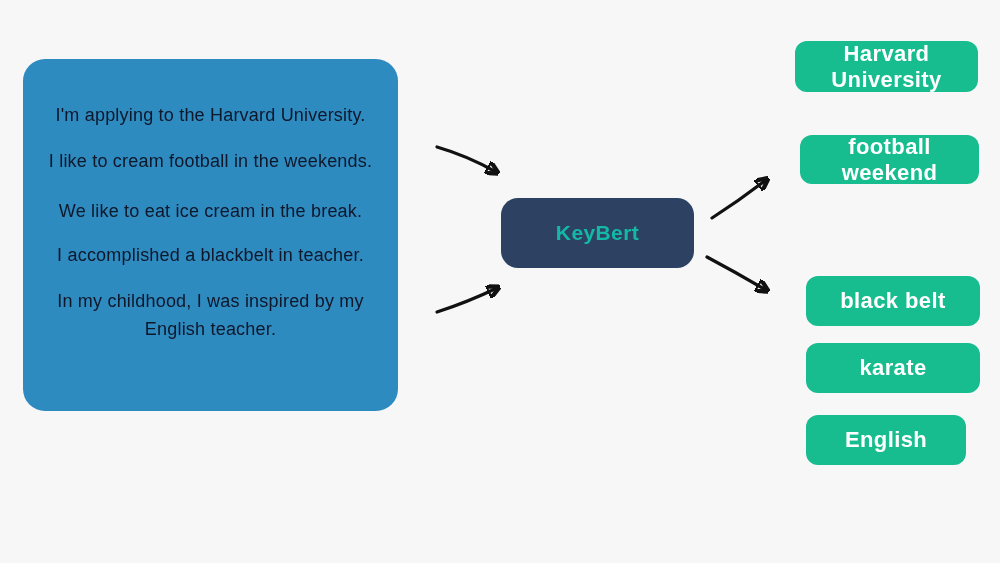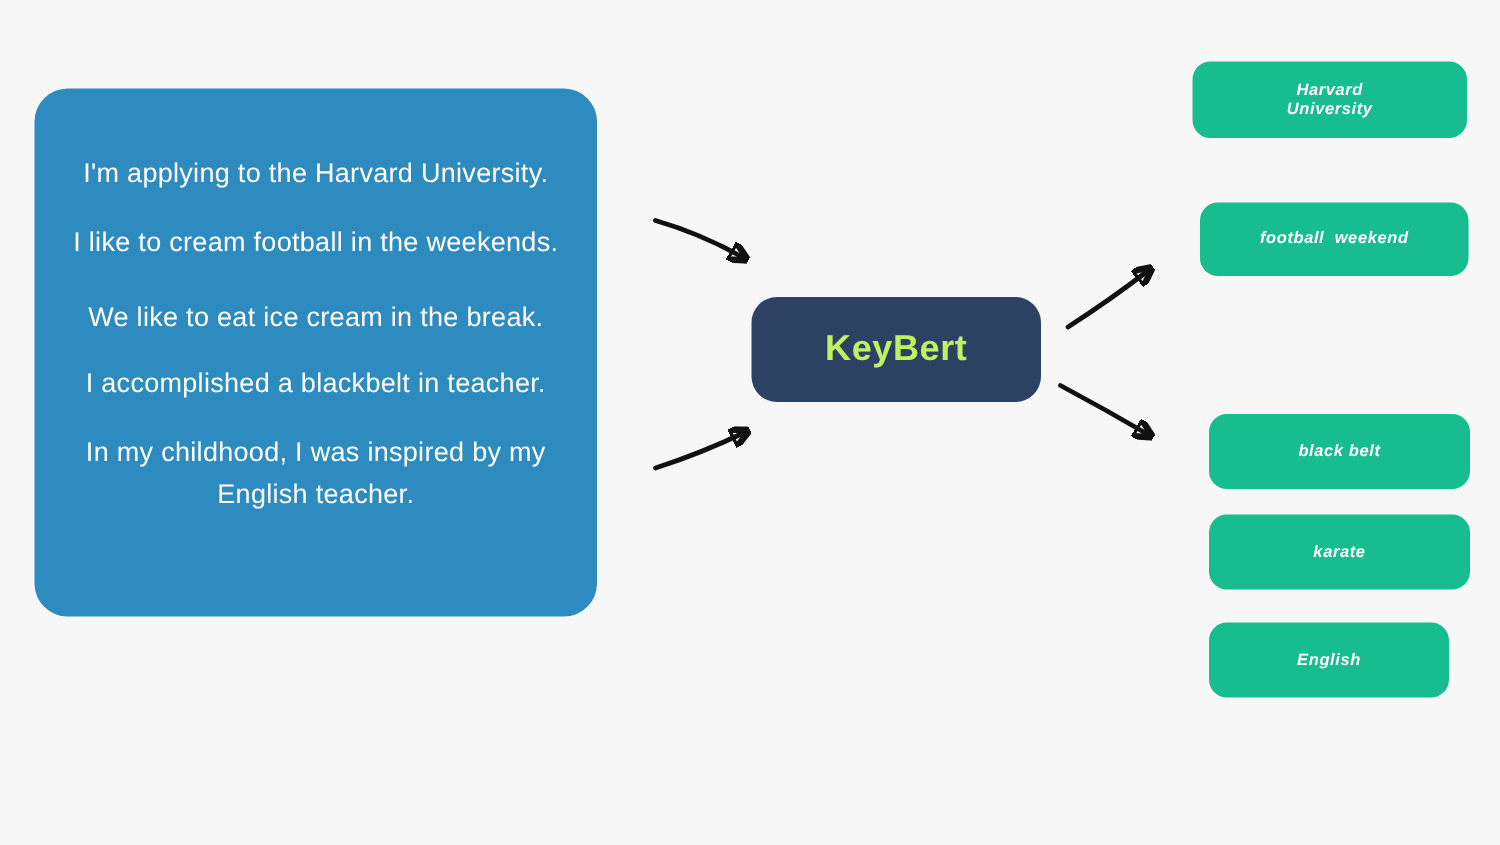"Harvard" .chip .label { font-size: 11px -> 22px; font-style: italic -> none }
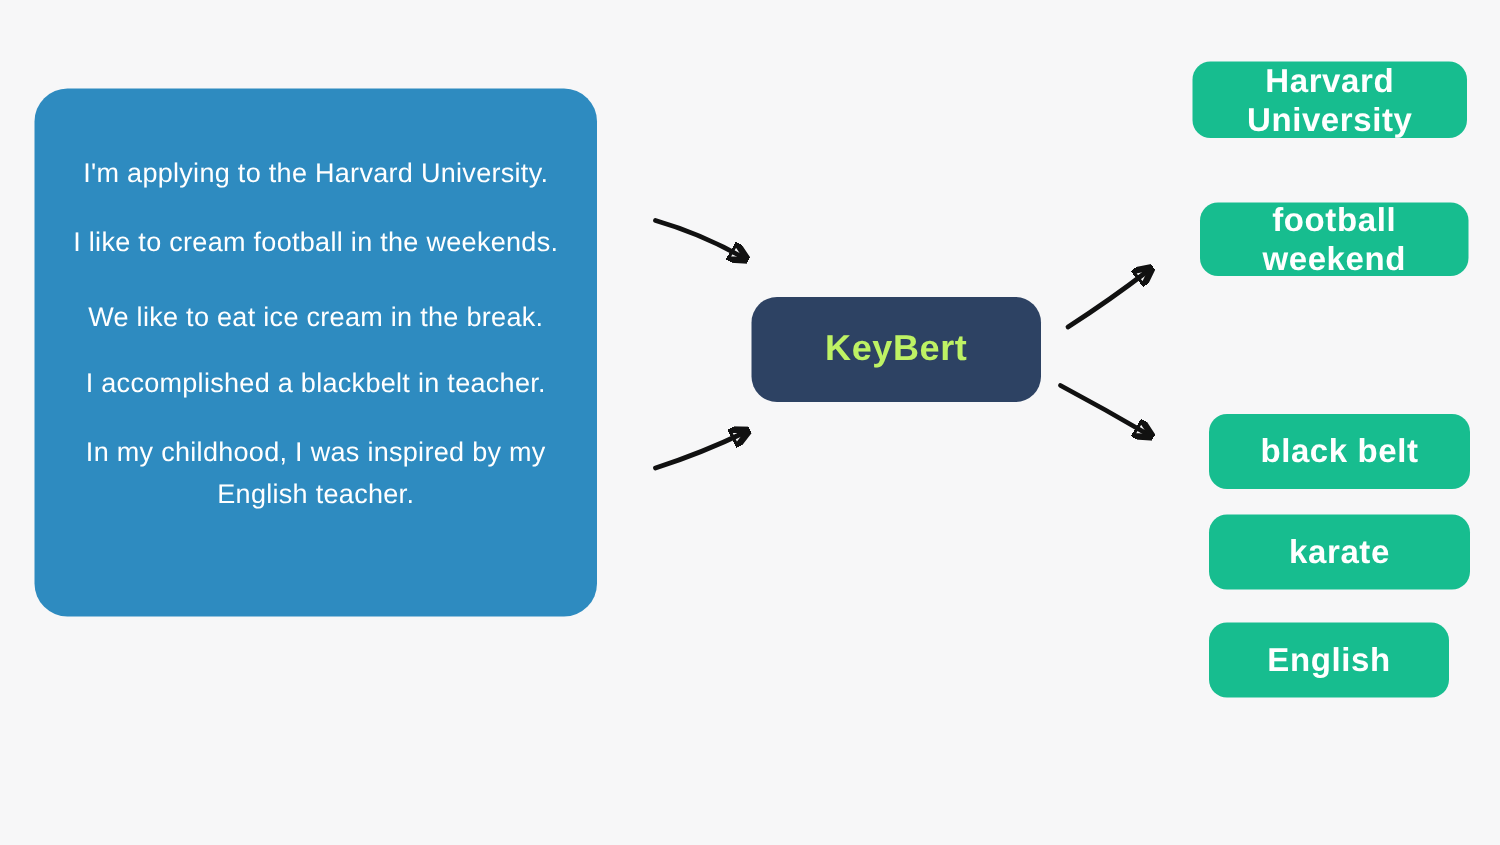"I'm applying to the Harvard" .source-box p { color: #ffffff -> #0f172a }
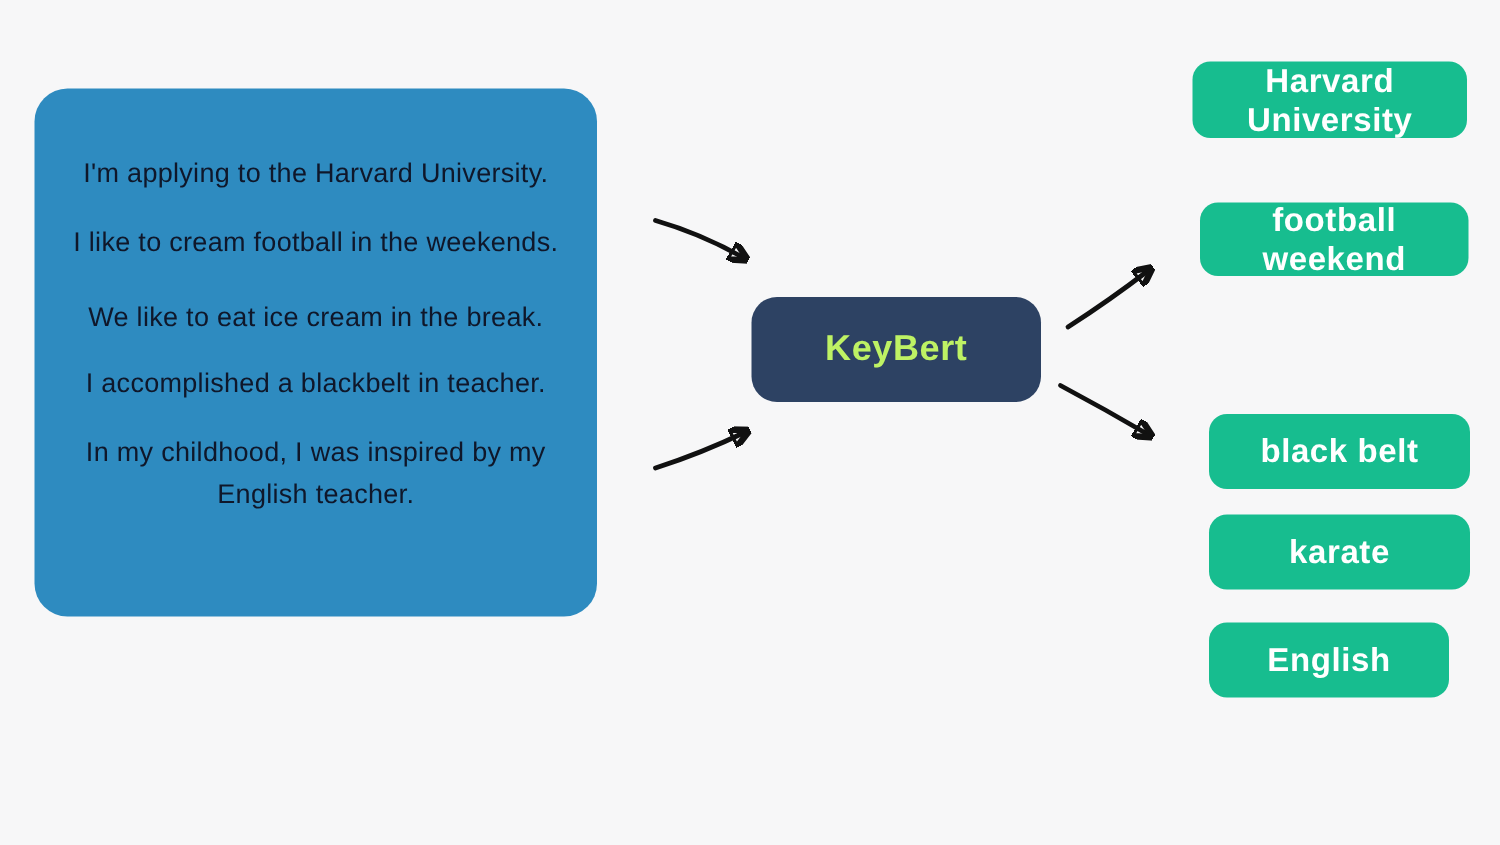"KeyBert" .model-box .label { color: #bef264 -> #14b8a6; font-size: 24px -> 21px }
